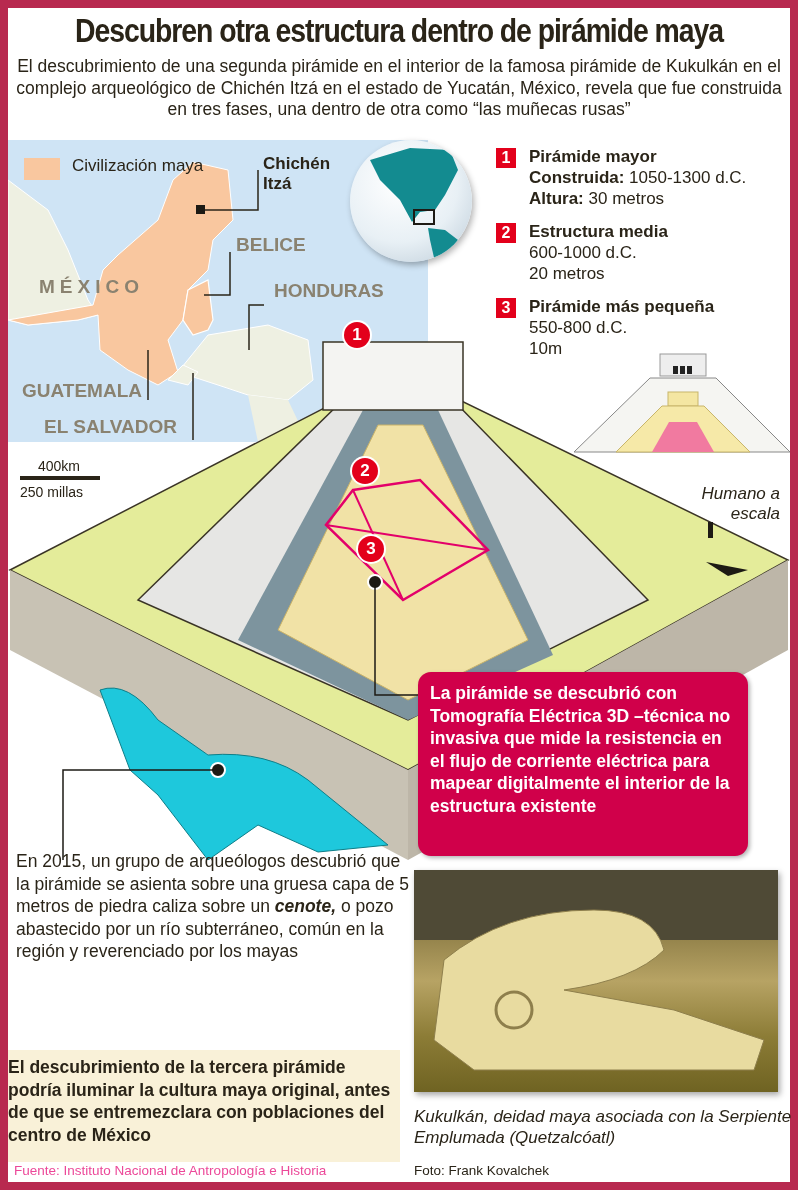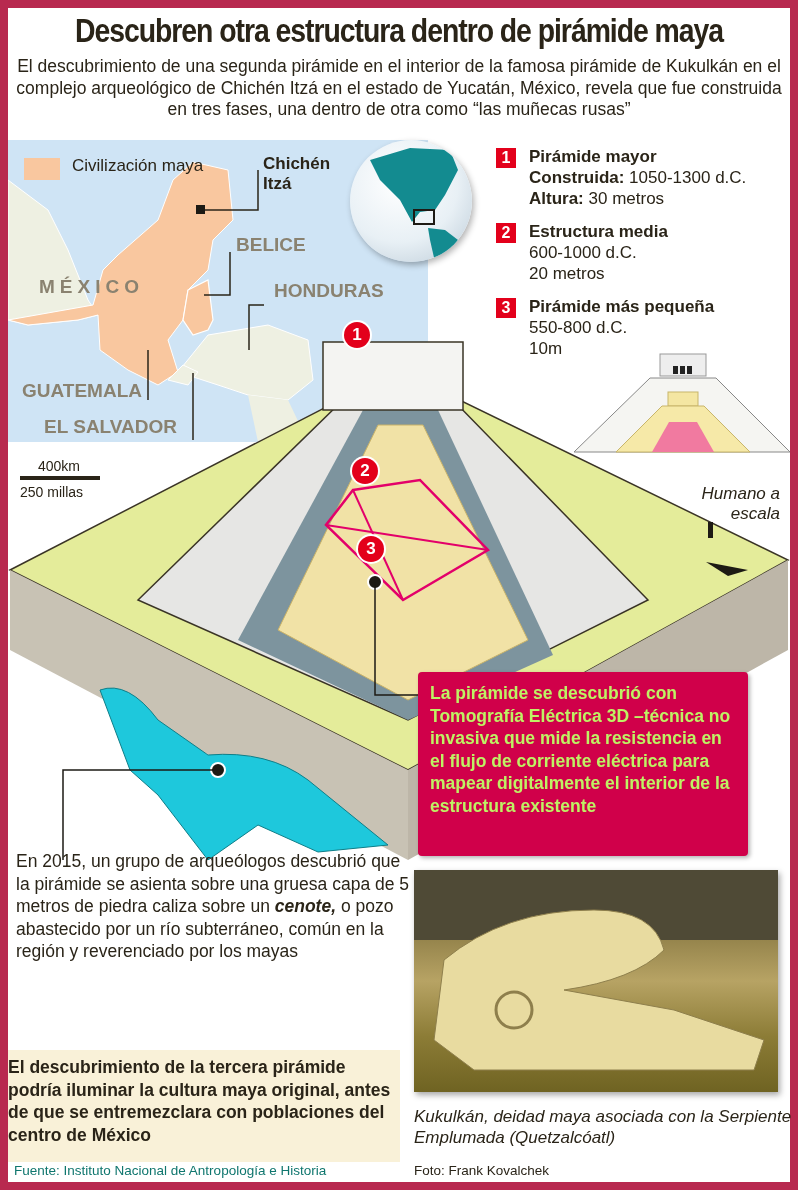"La pirámide se descubrió con" .red-callout { border-radius: 4px -> 13px; color: #bef264 -> #ffffff }
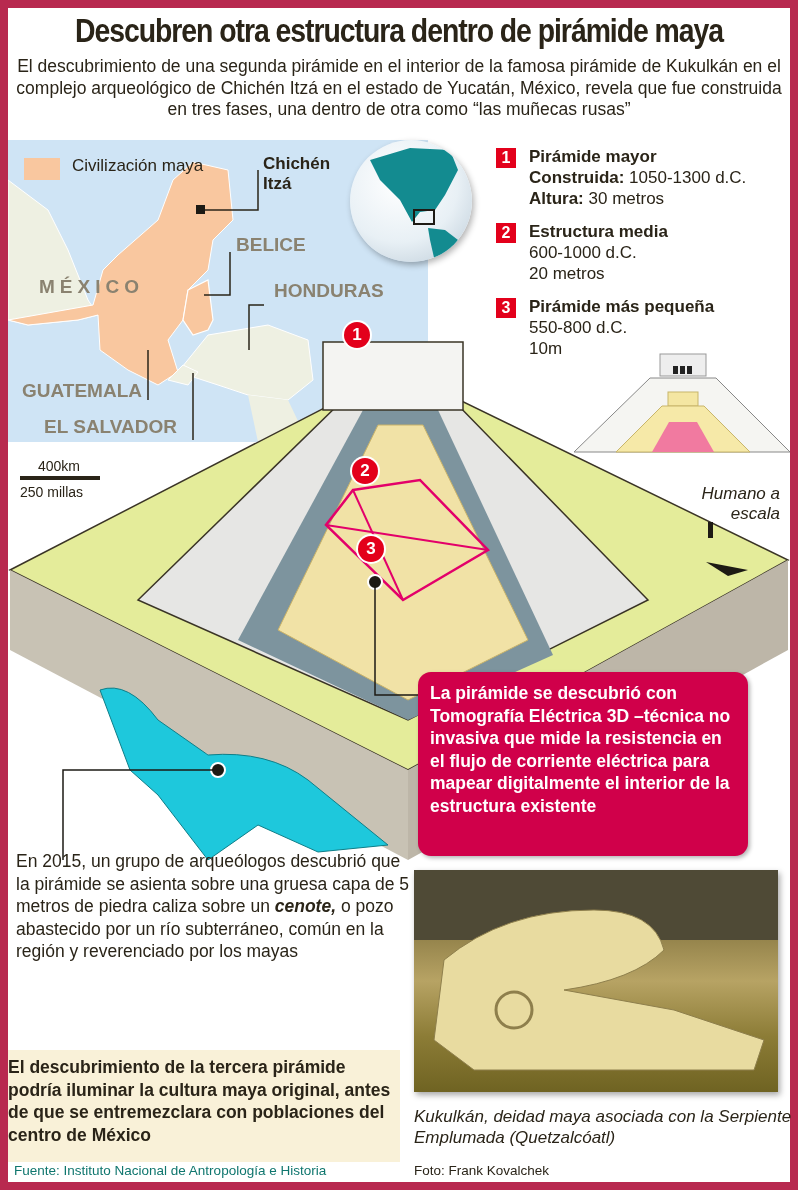"Fuente: Instituto Nacional de" .source { color: #0f766e -> #ec4899 }
